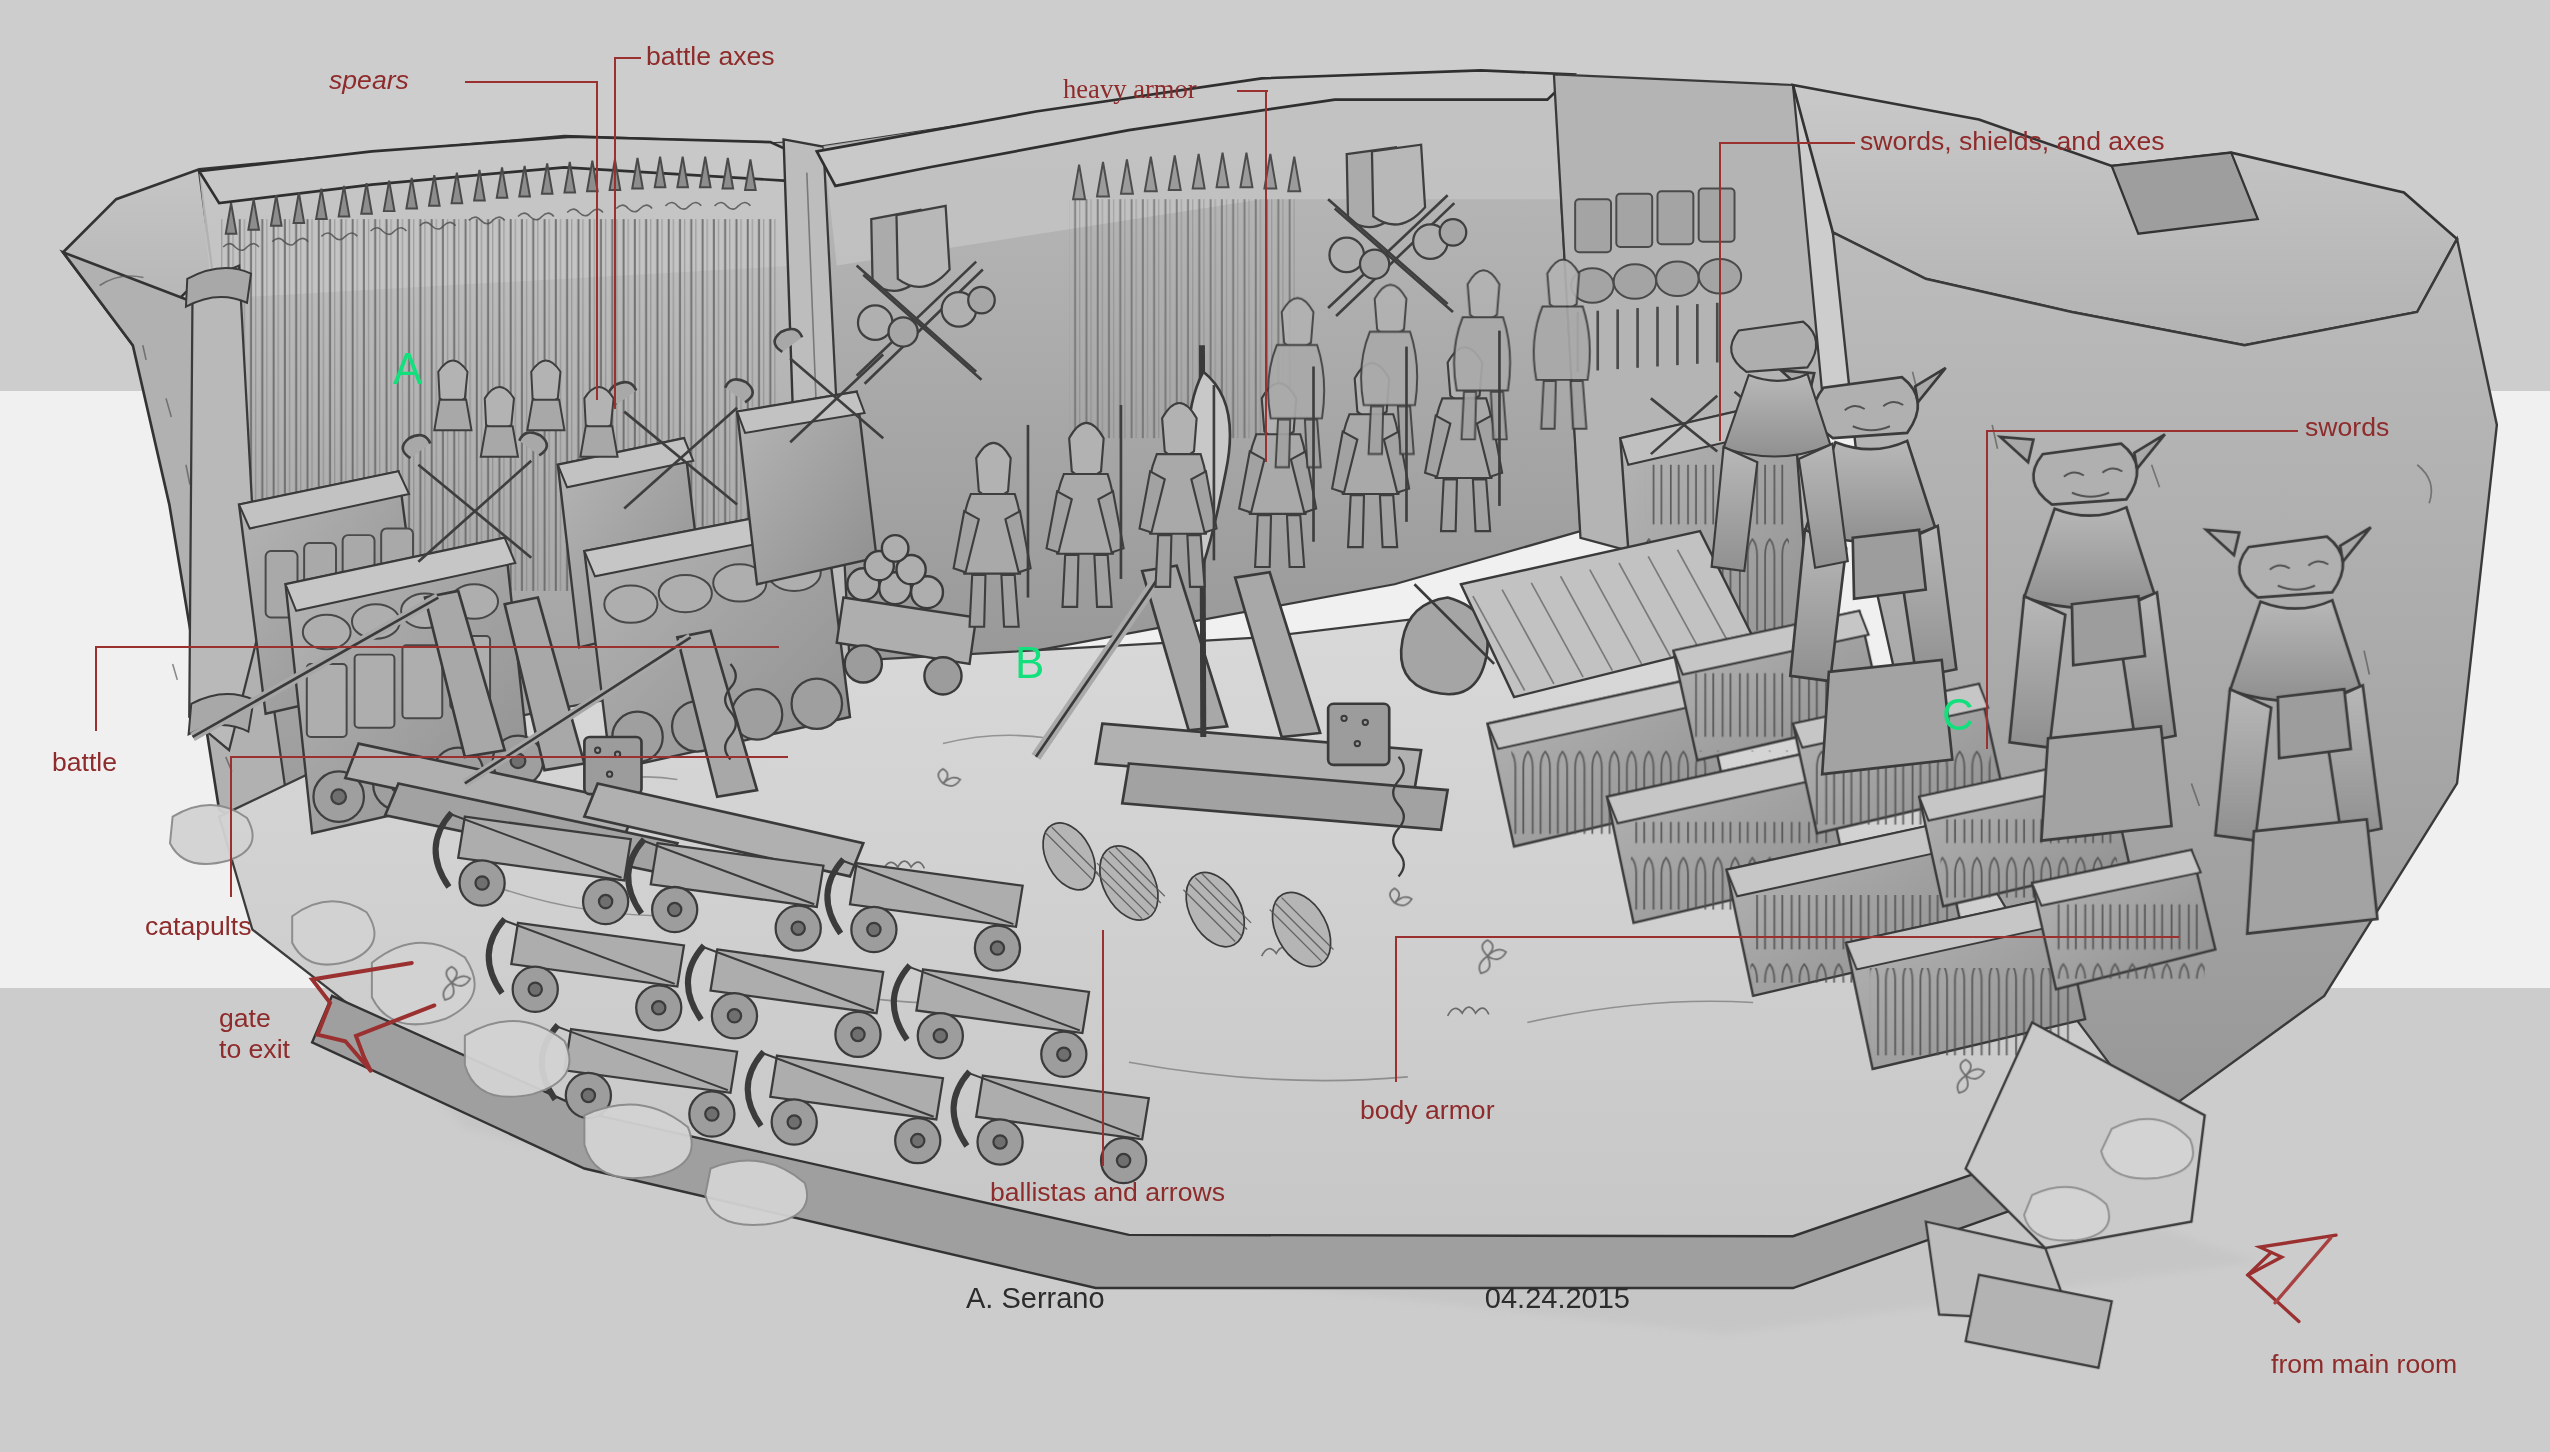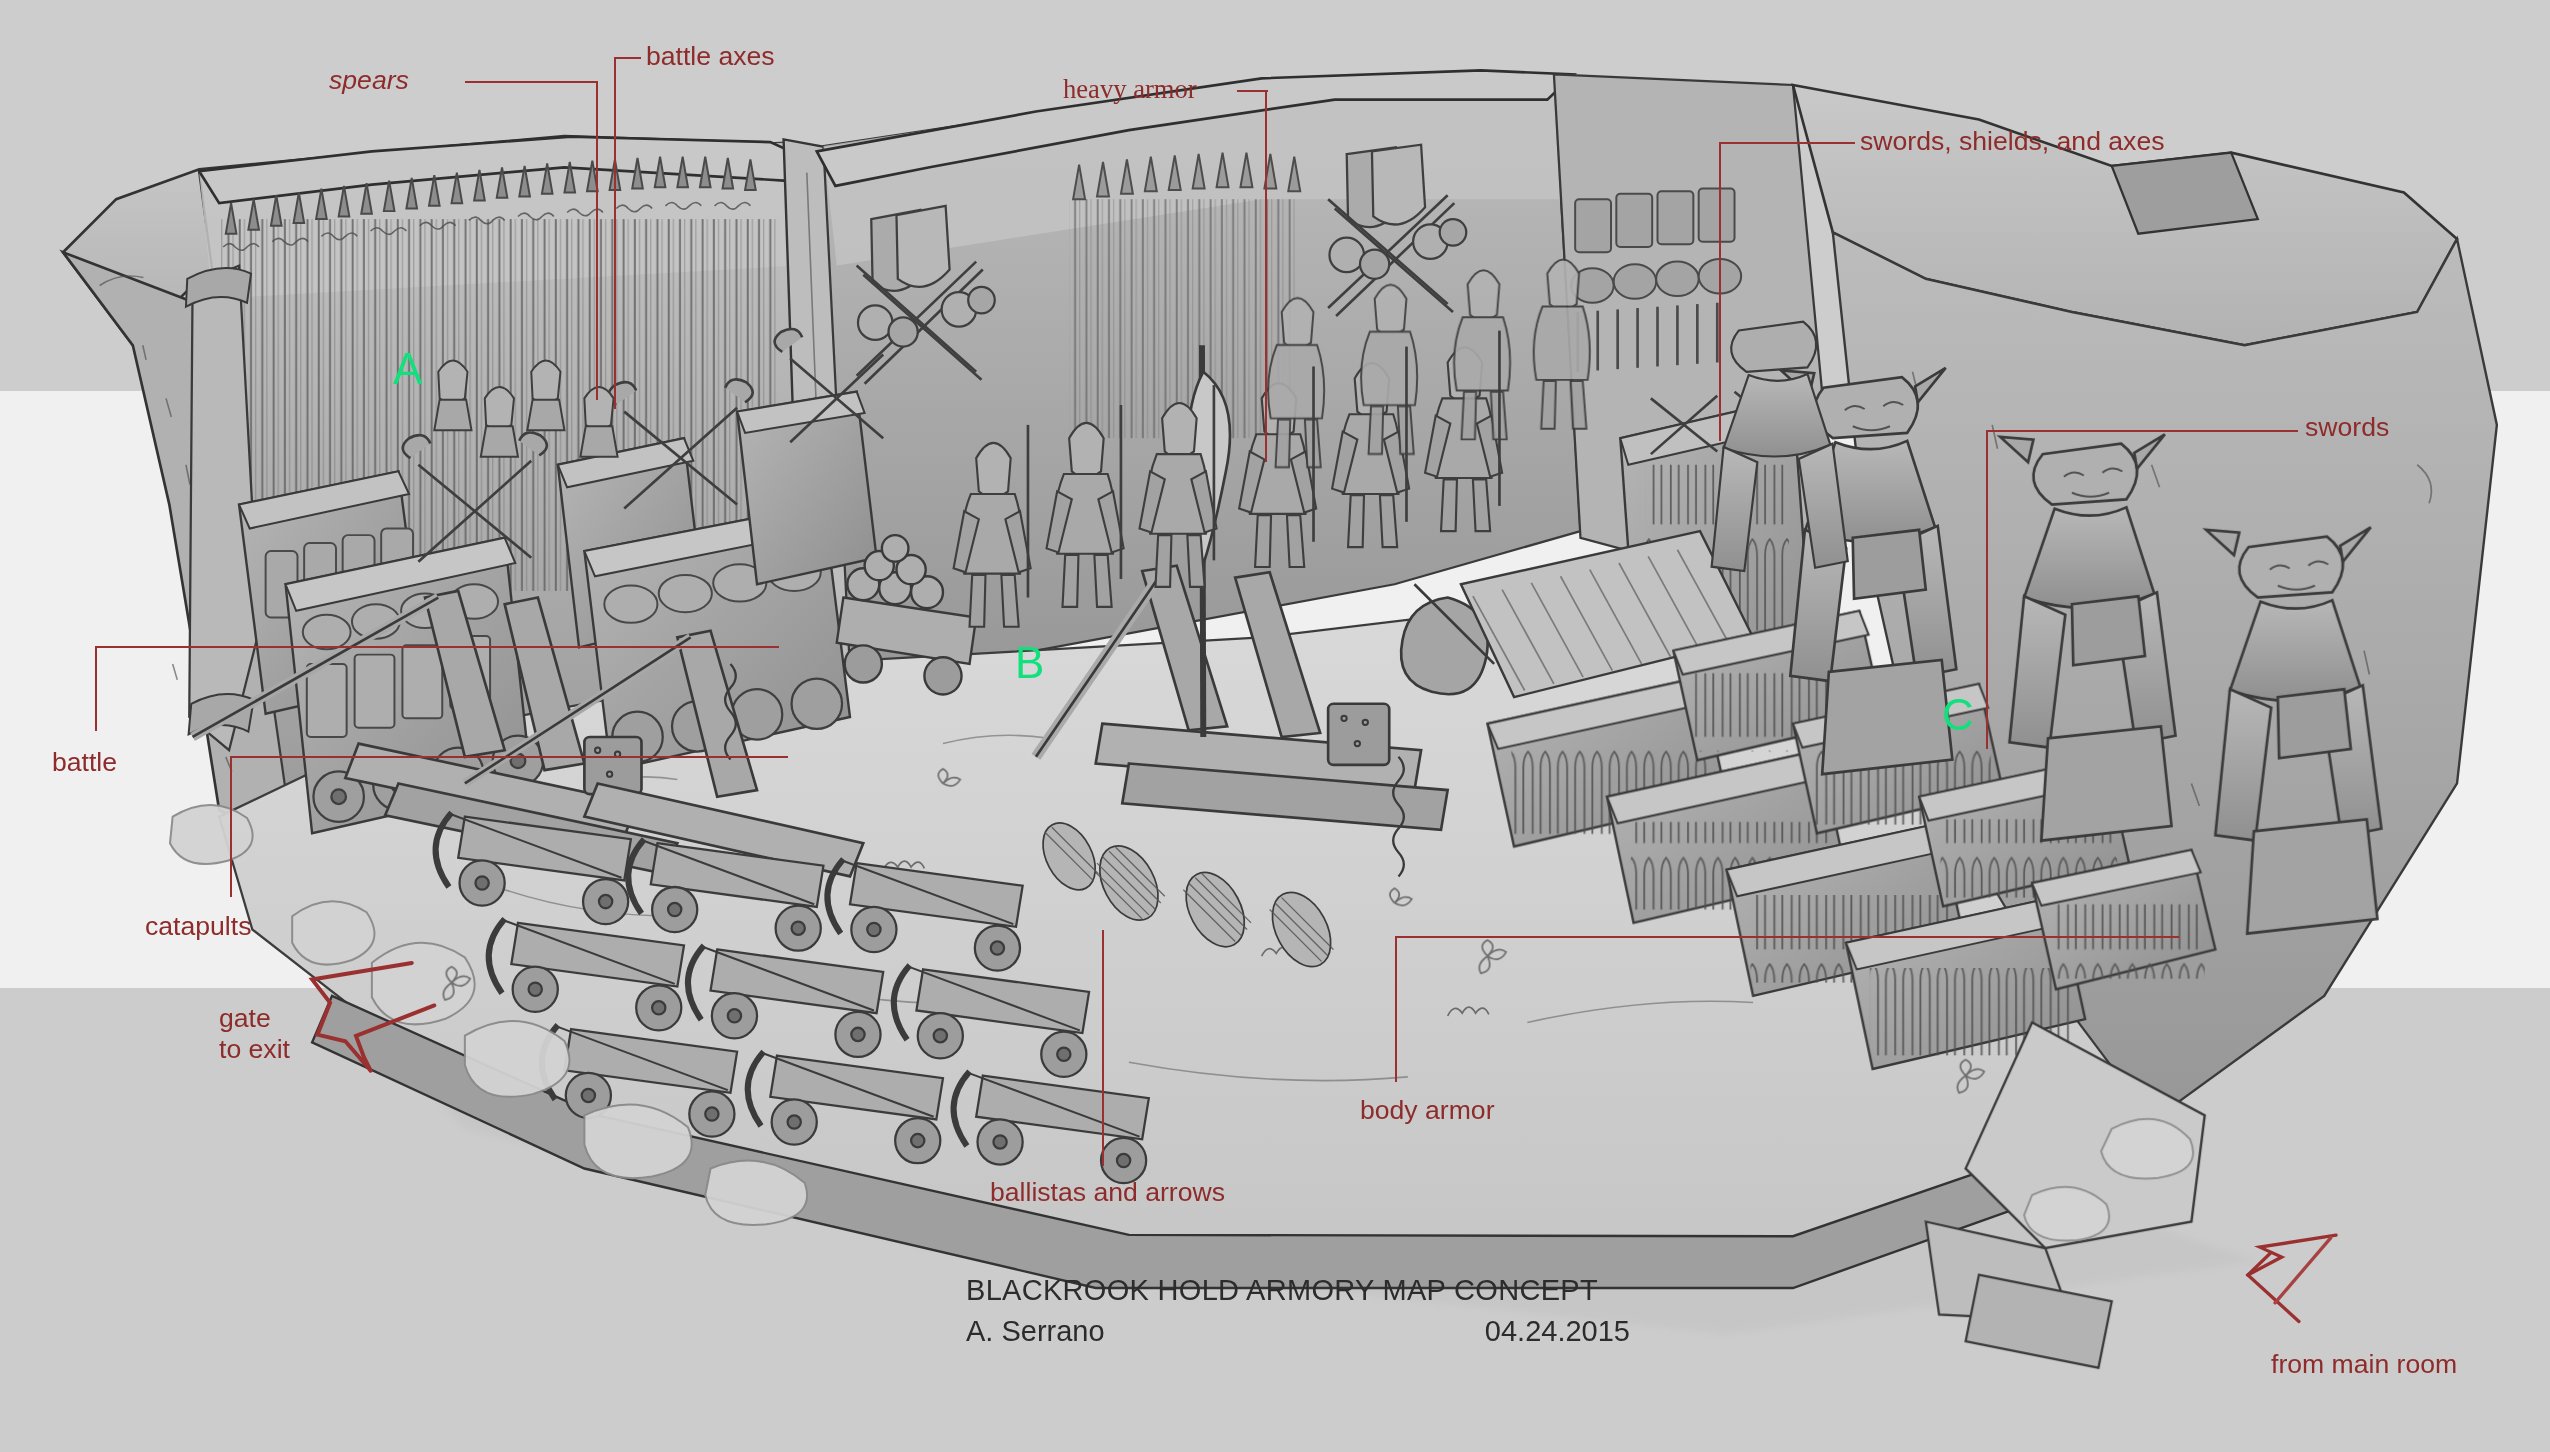"BLACKROOK HOLD ARMORY MAP CONCEPT" div.t-main { html: <div>BLACKROOK HOLD ARMORY MAP CONCEPT</div> -> none }
